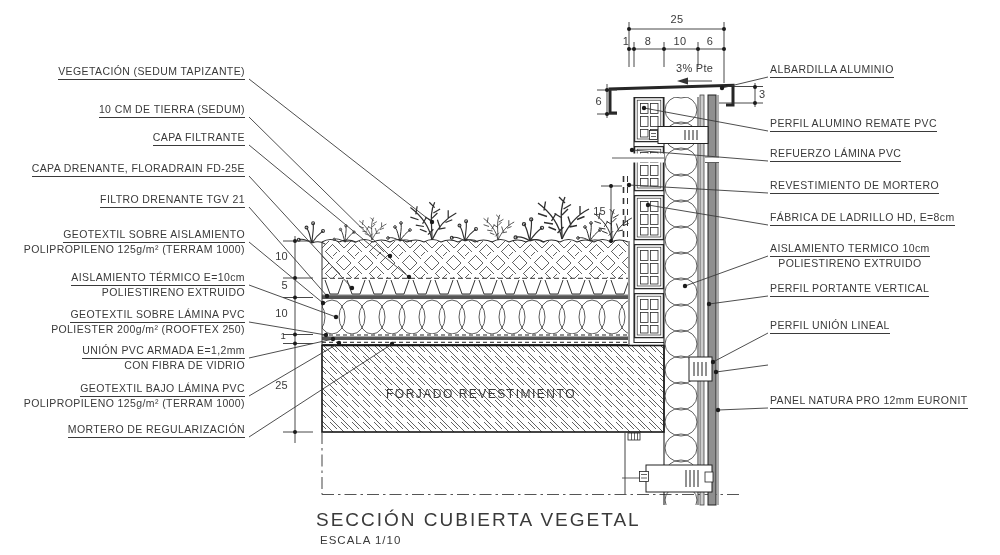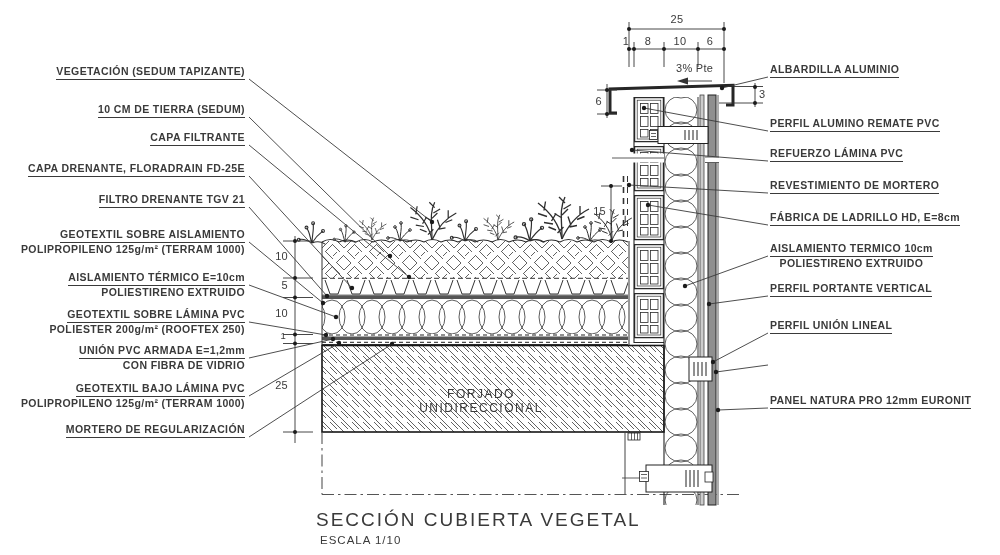"VEGETACIÓN (SEDUM TAPIZANTE)" .lbl { font-weight: bold -> none }
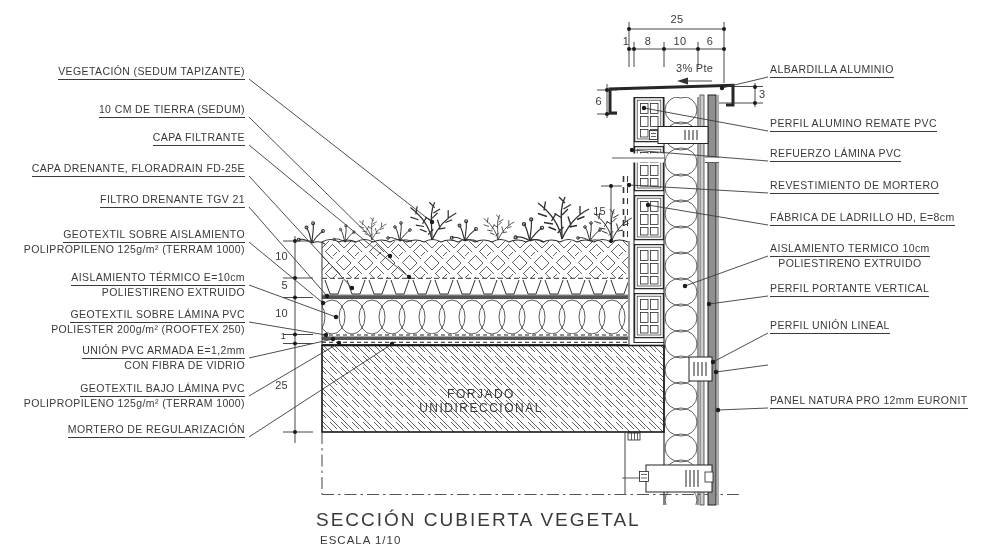"FORJADO UNIDIRECCIONAL" div.slab { text: UNIDIRECCIONAL -> REVESTIMIENTO }
